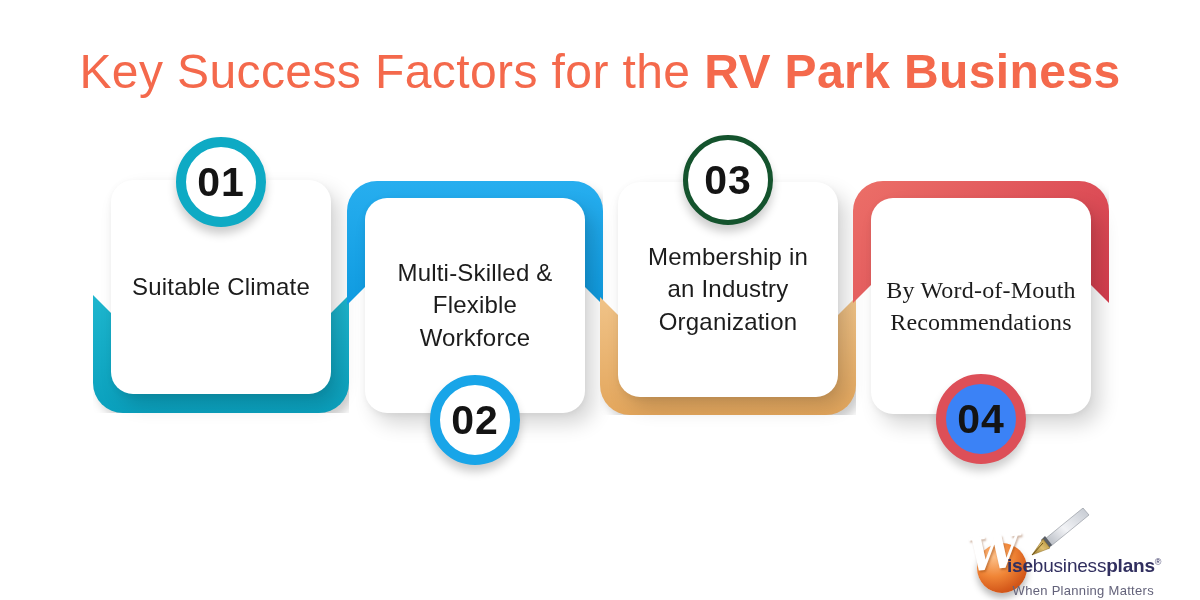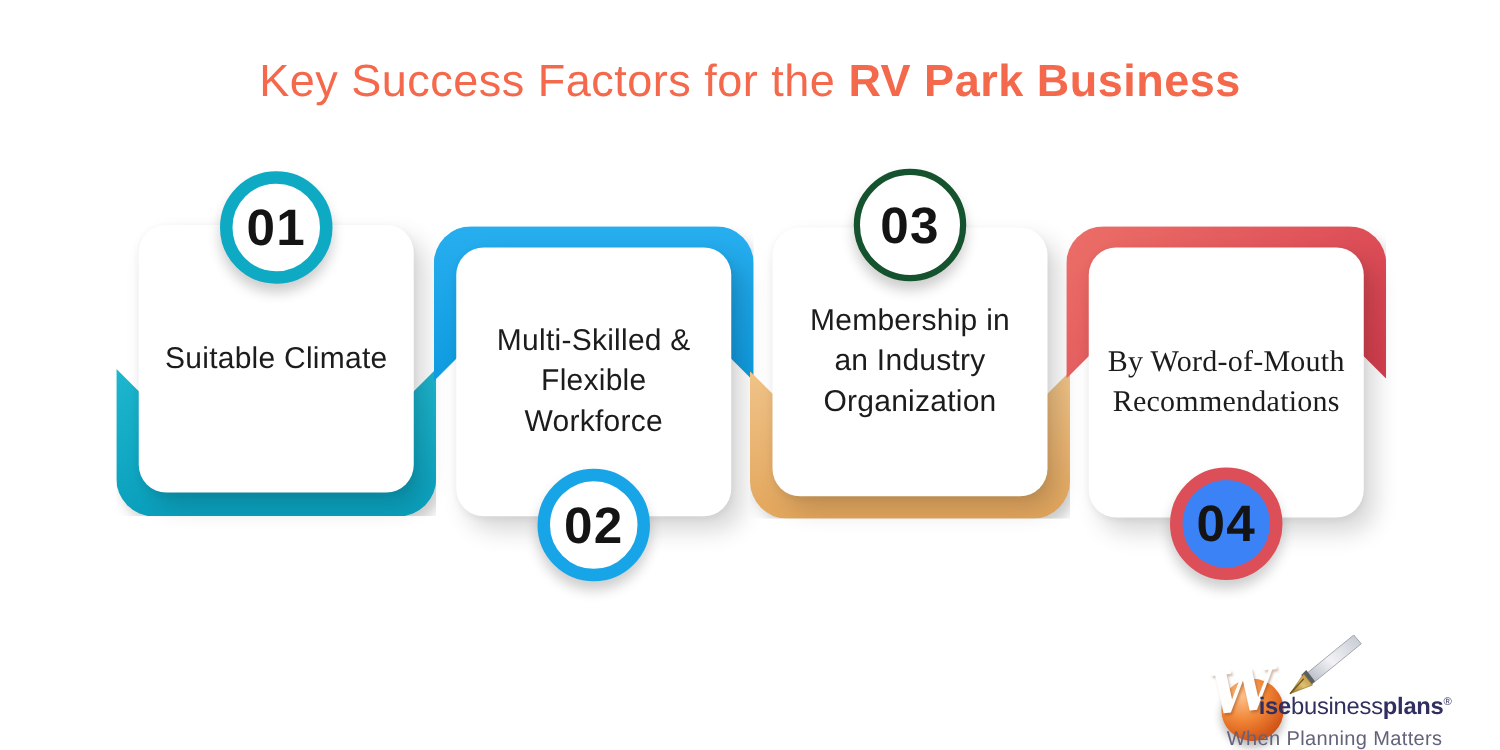"Key Success Factors for the" .title { font-size: 36px -> 48px }
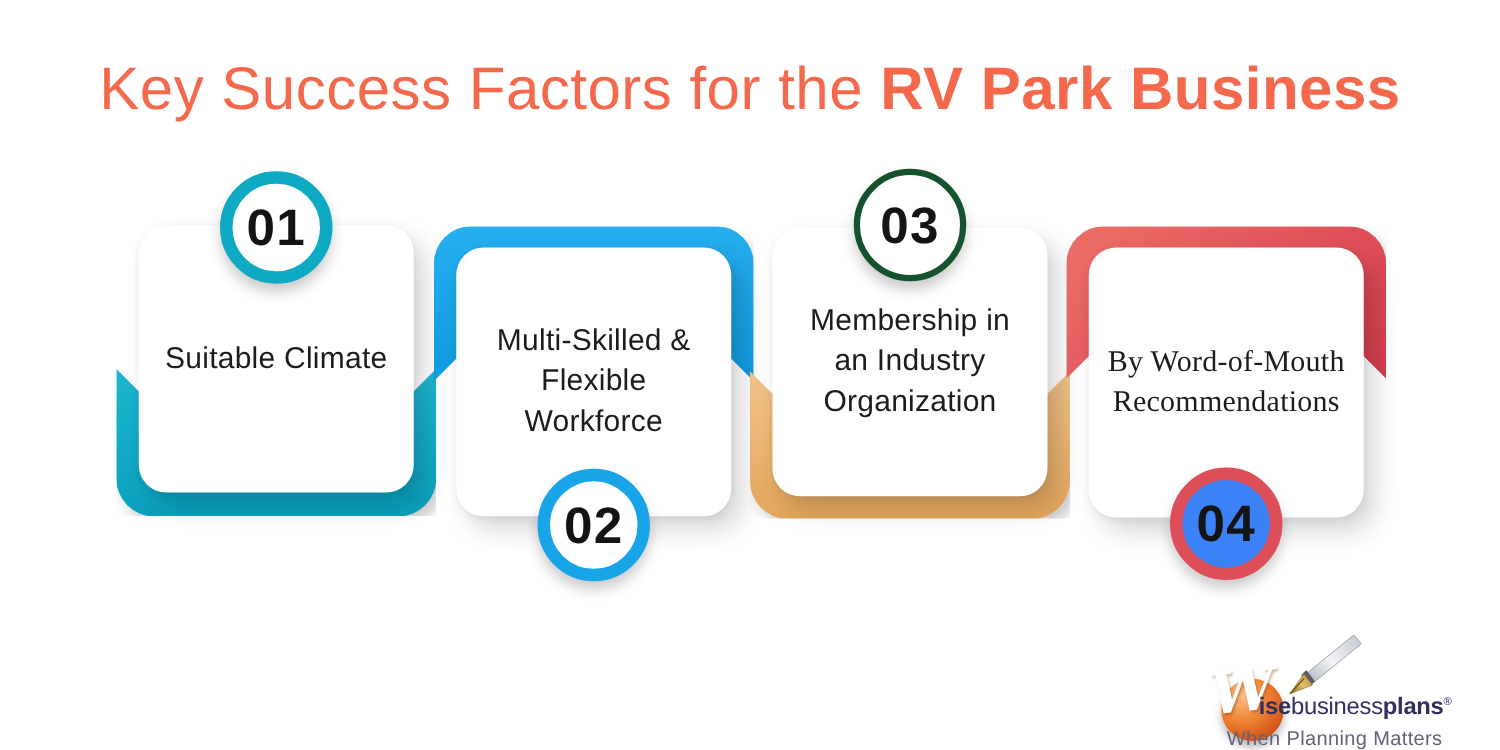"When Planning Matters" .logo-tagline { font-size: 16px -> 13px }
